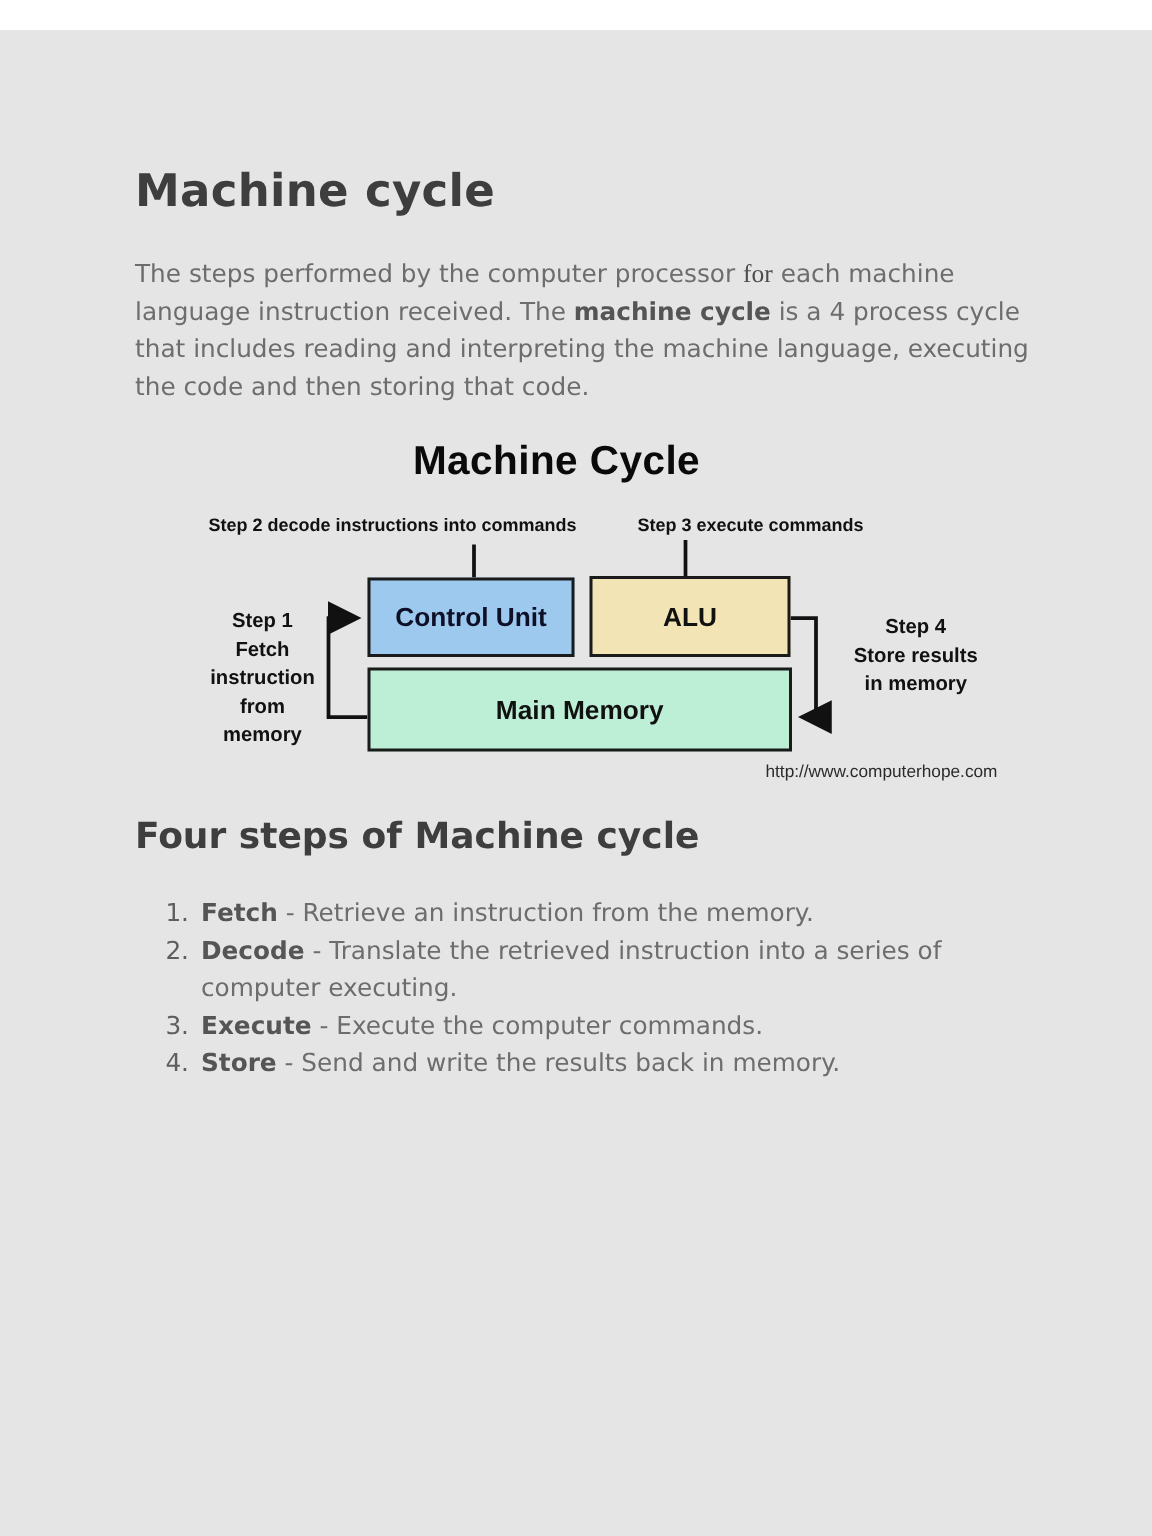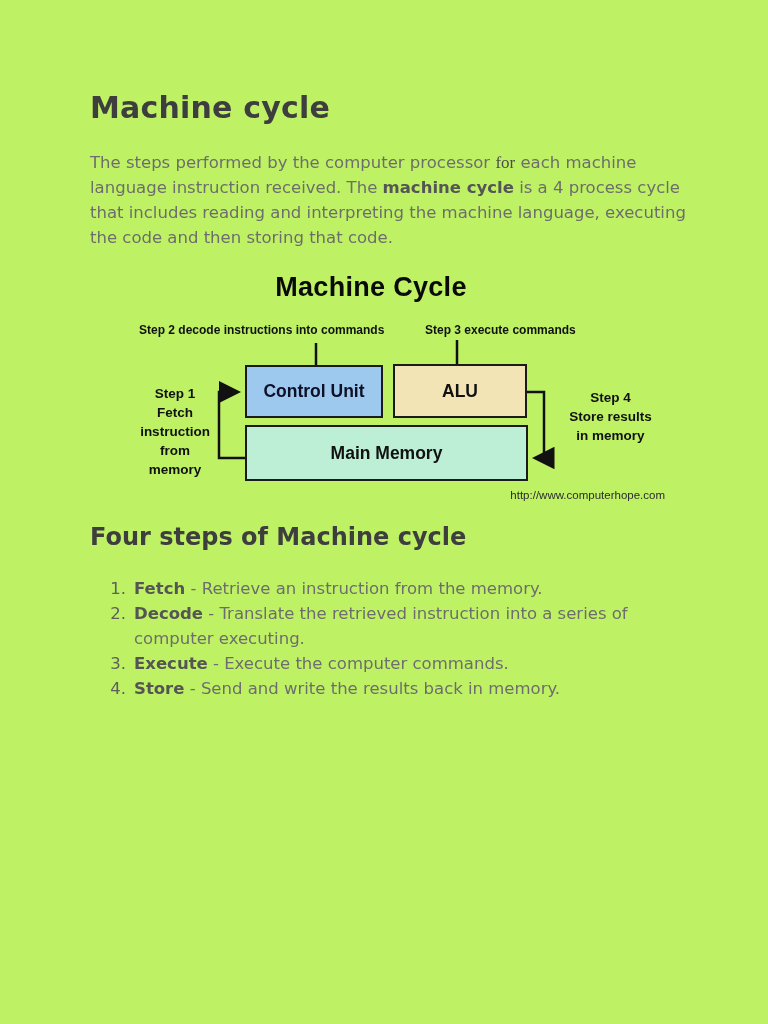"Machine cycle" .page { background: #bef264 -> #e5e5e5; margin-top: none -> 20px }
